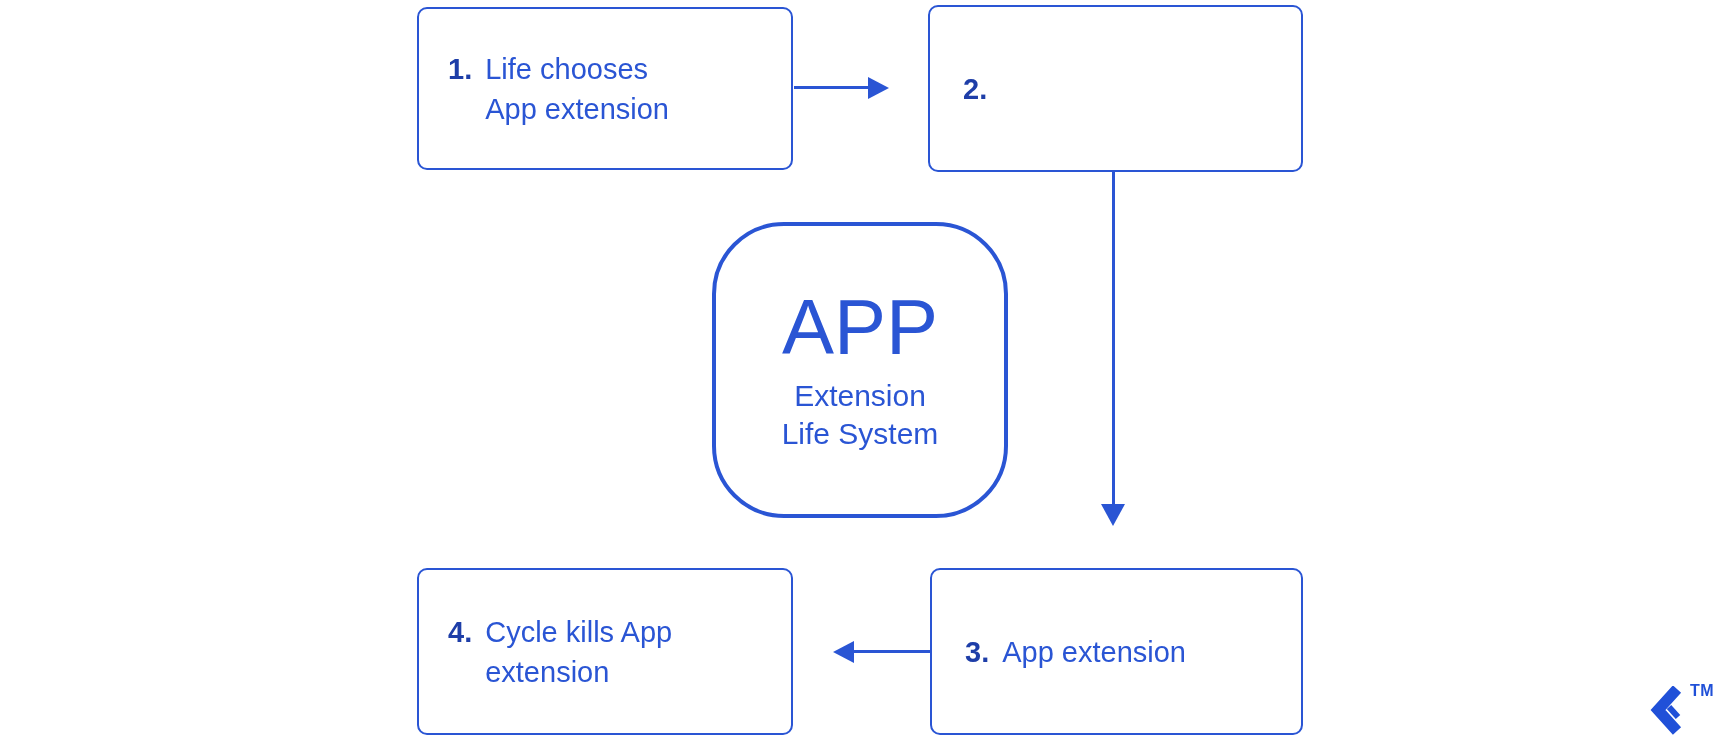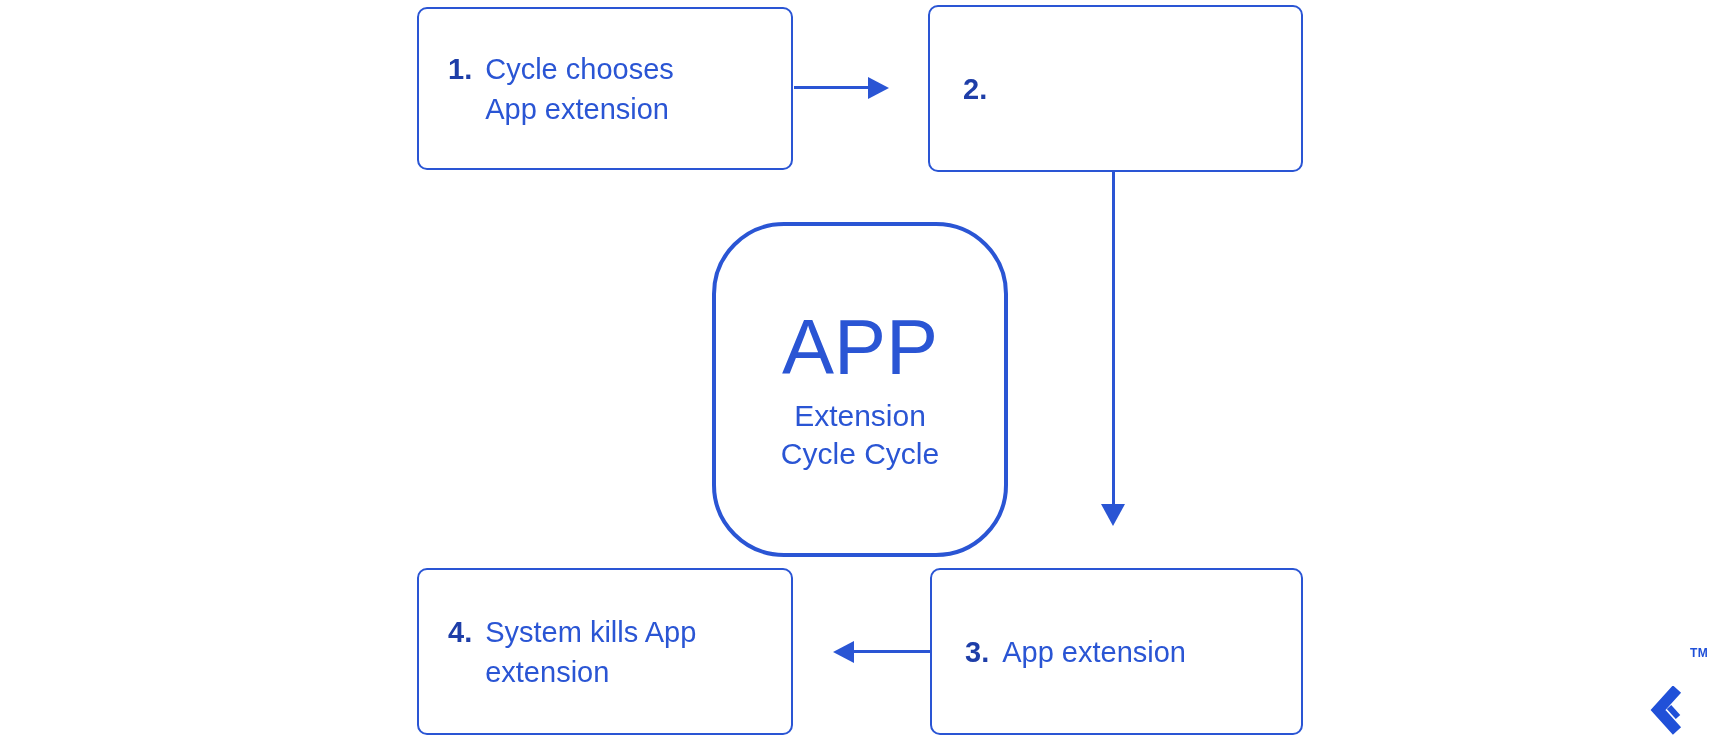"Cycle chooses" span.line { text: Cycle -> Life }
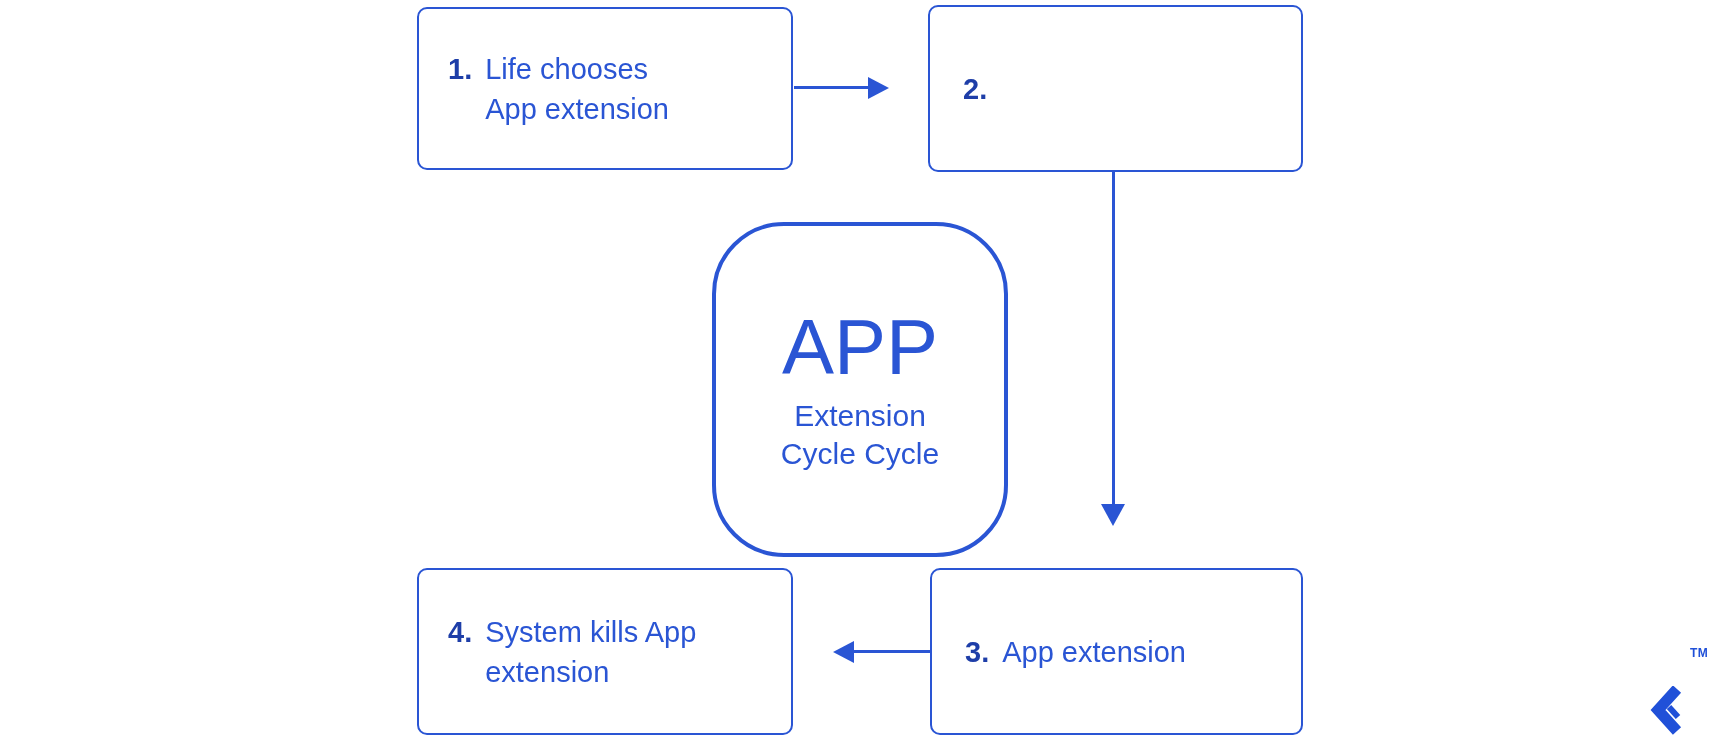"APP" .center-box { height: 335px -> 296px }
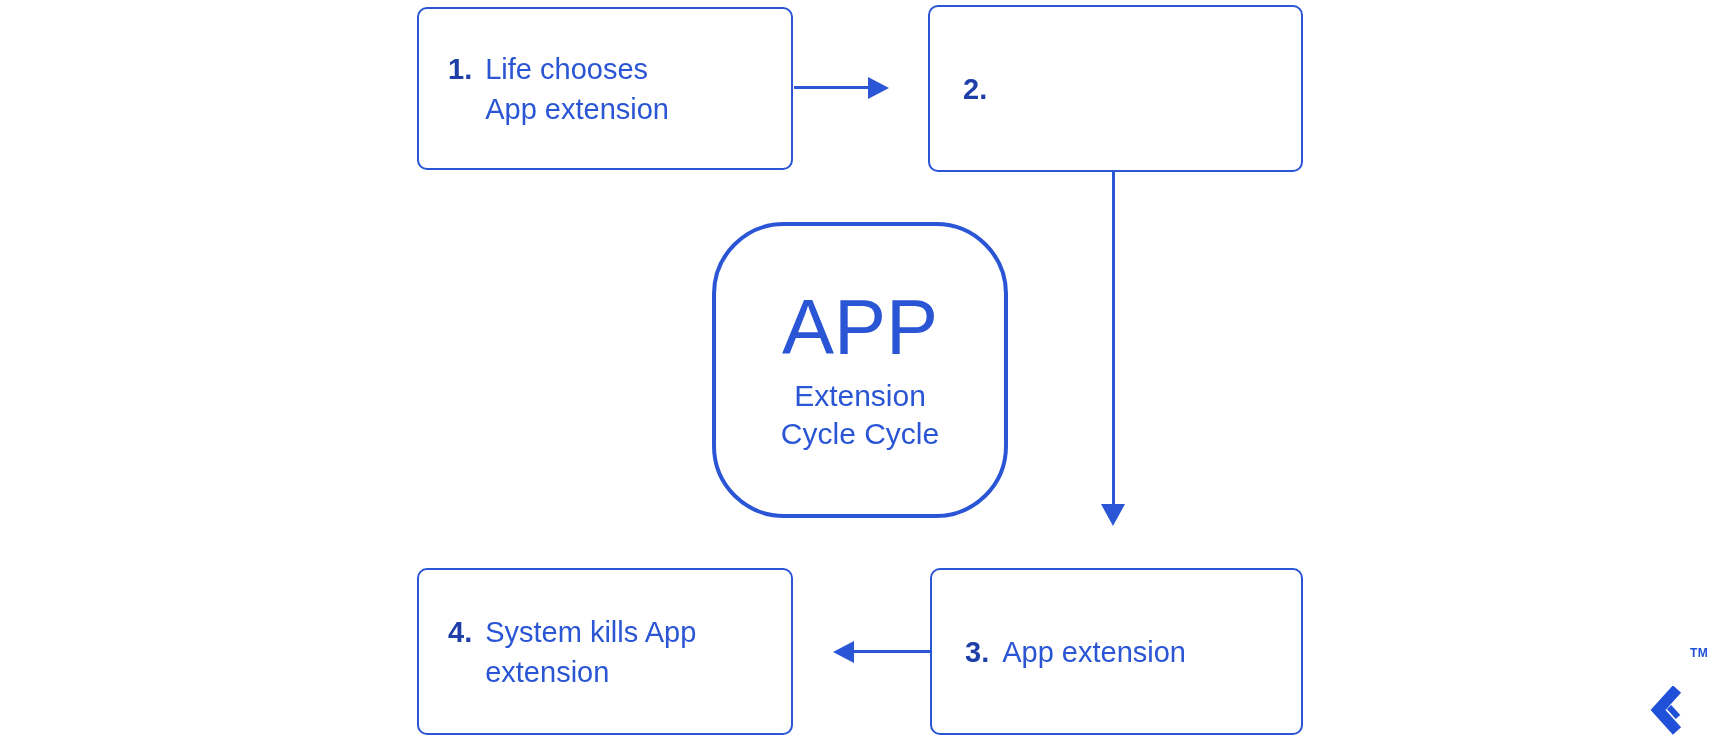"Cycle Cycle" div.app-sub { text: Cycle Cycle -> Life System }
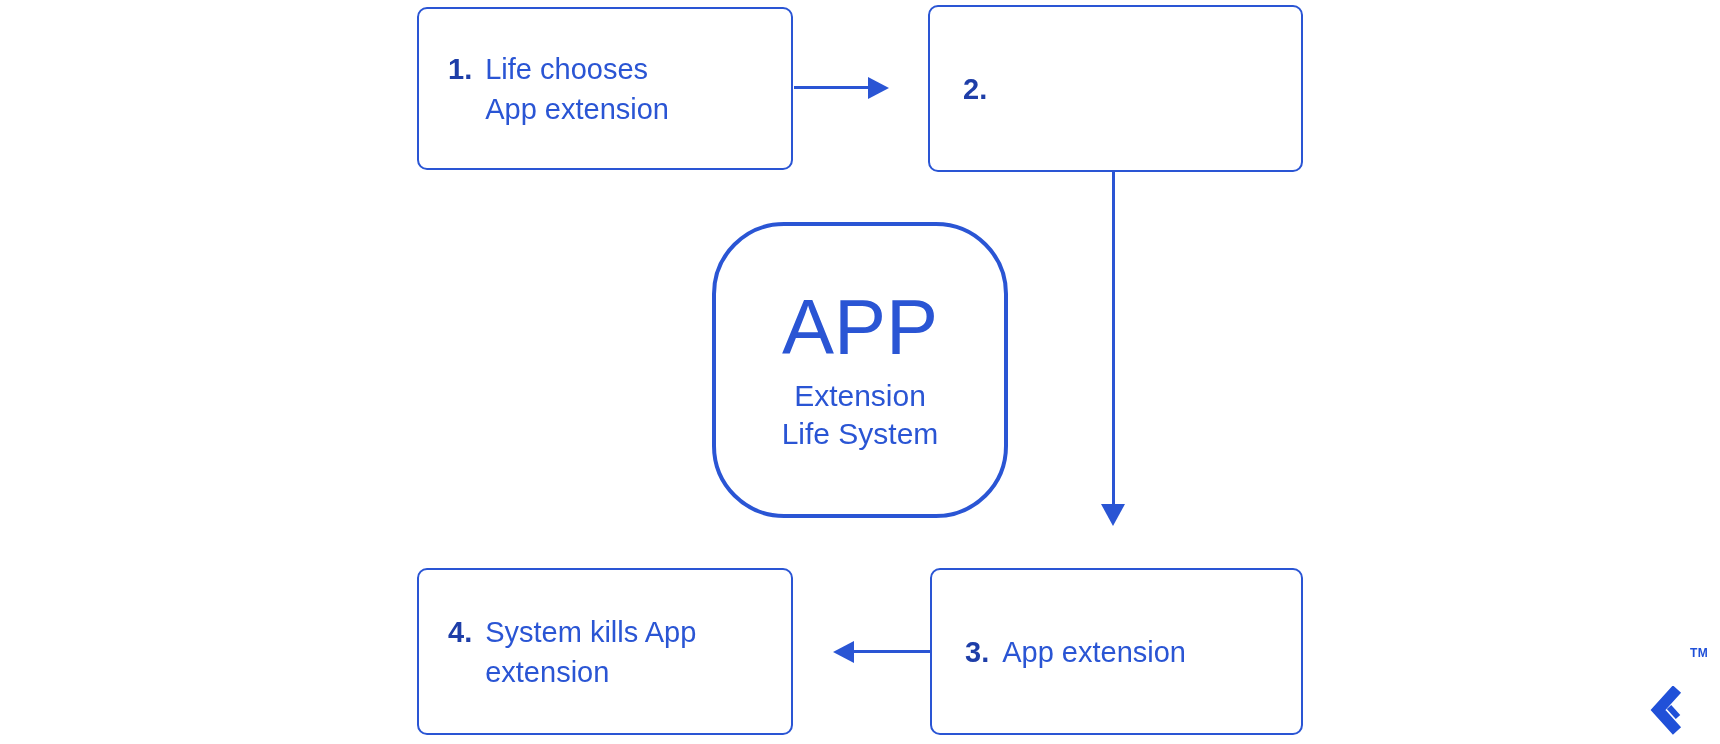"System kills App" span.line { text: System -> Cycle }
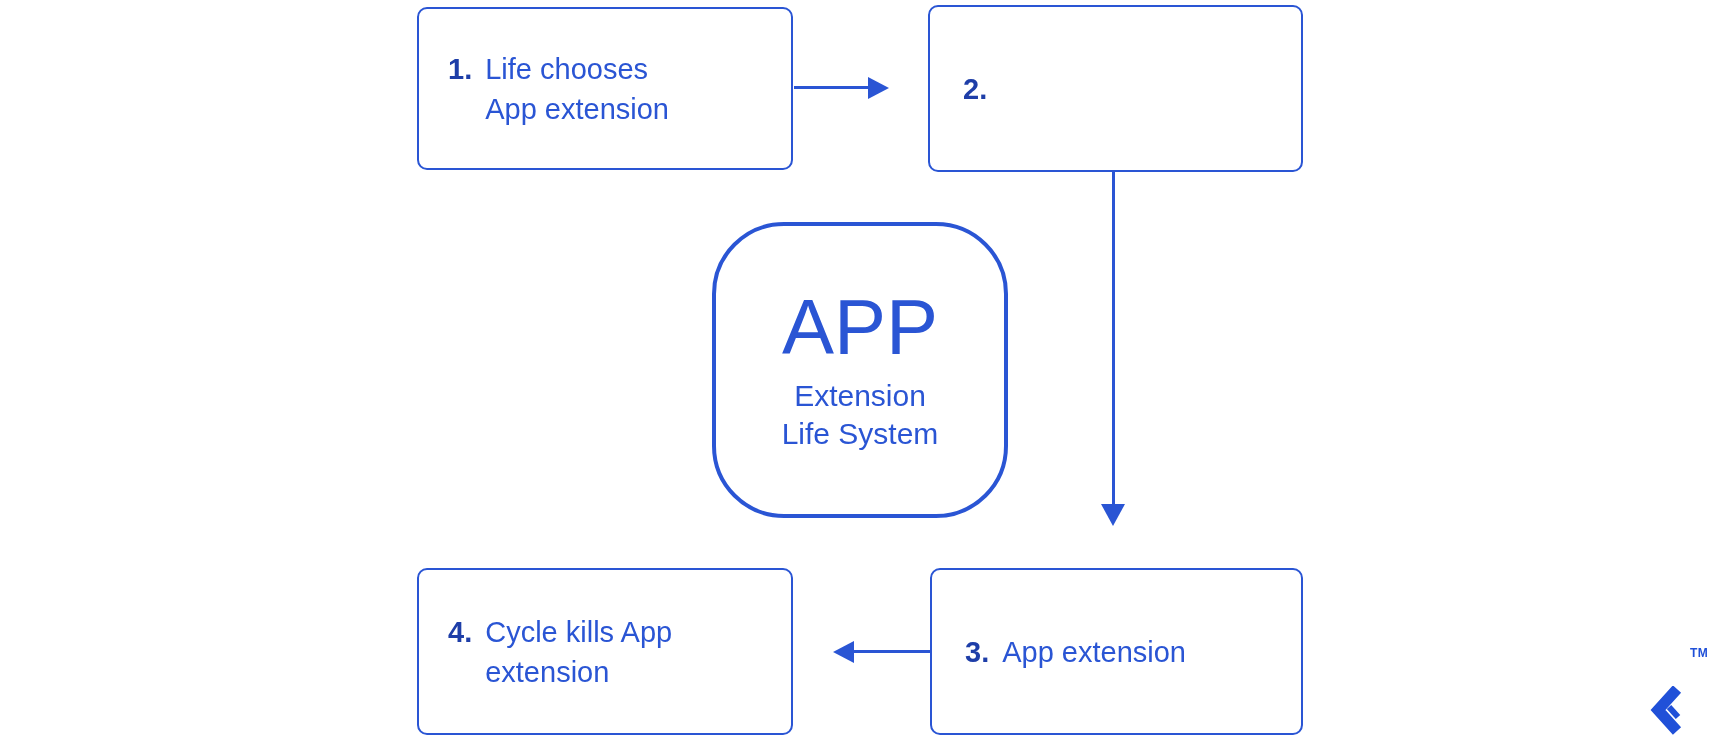"TM" .logo-tm { font-size: 12px -> 16px; top: 646px -> 682px }
